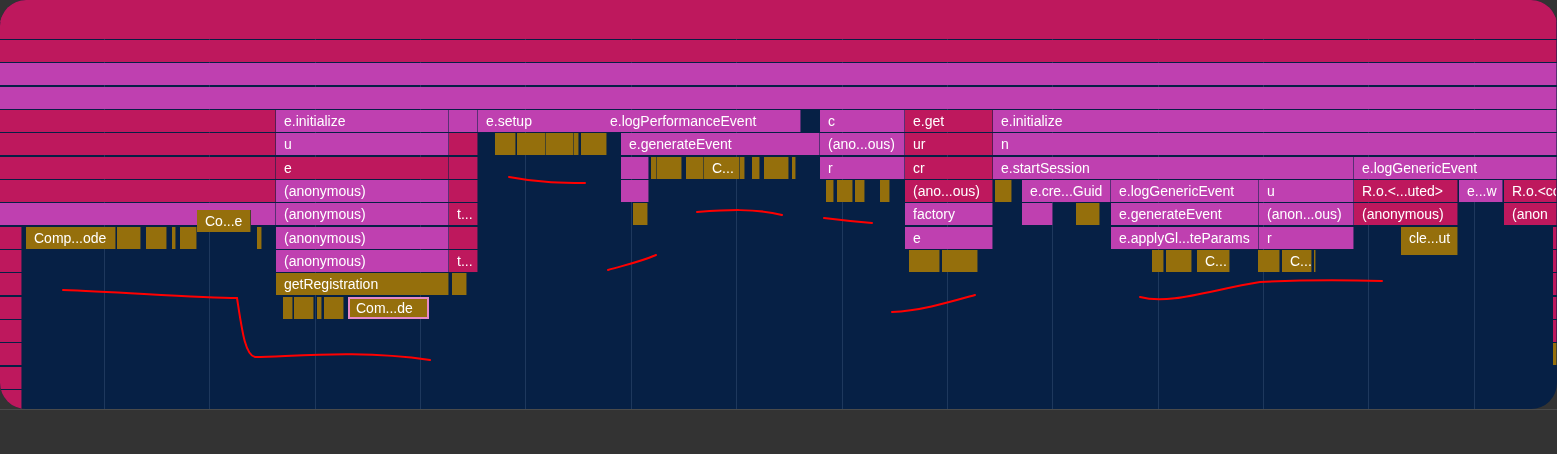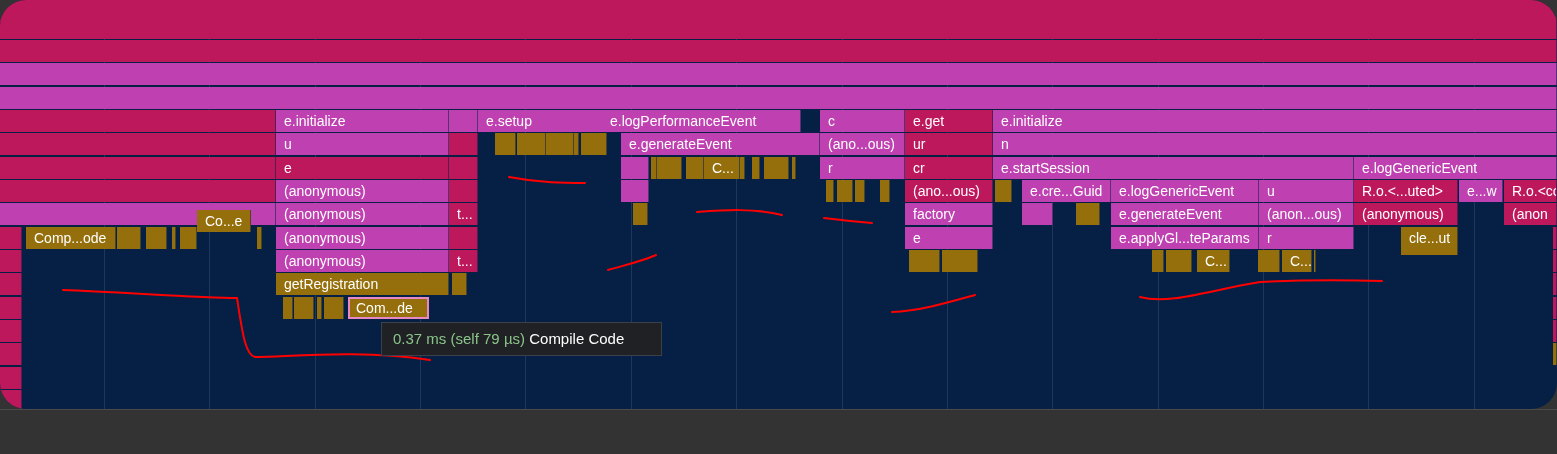"0.37 ms (self 79 µs)" div { html: <div> <span>0.37 ms (self 79 µs)</span> <span>Compile Code</span> </div> -> none }
